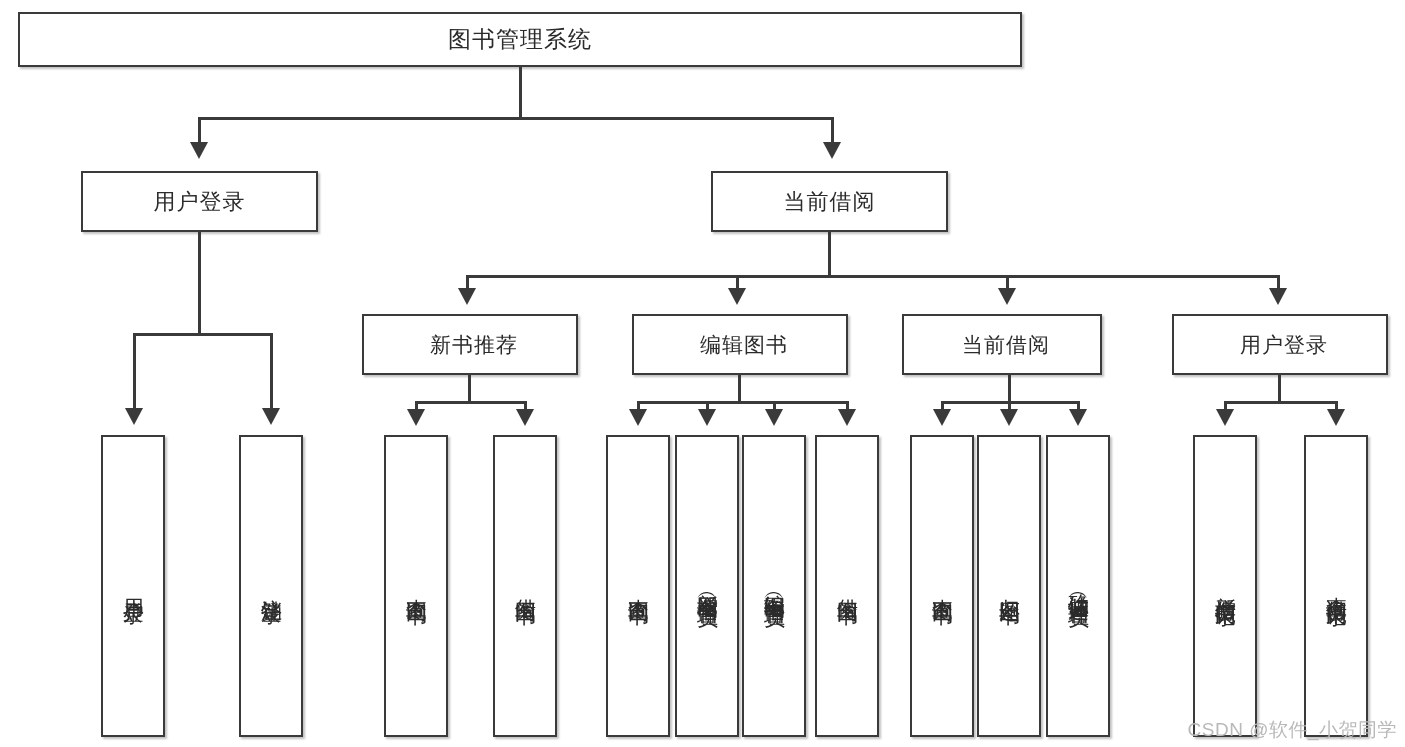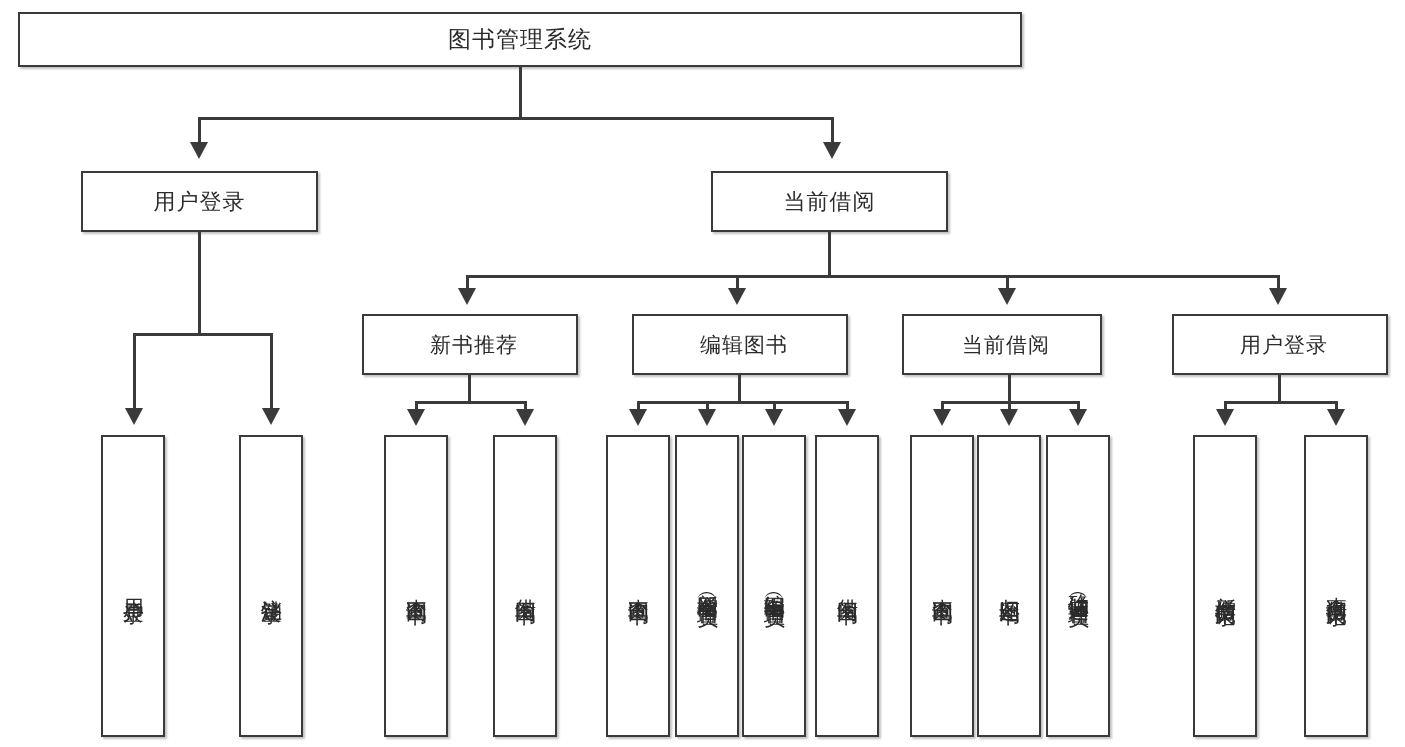"CSDN @软件_小贺同学" div { html: none -> <div>CSDN @软件_小贺同学</div> }
